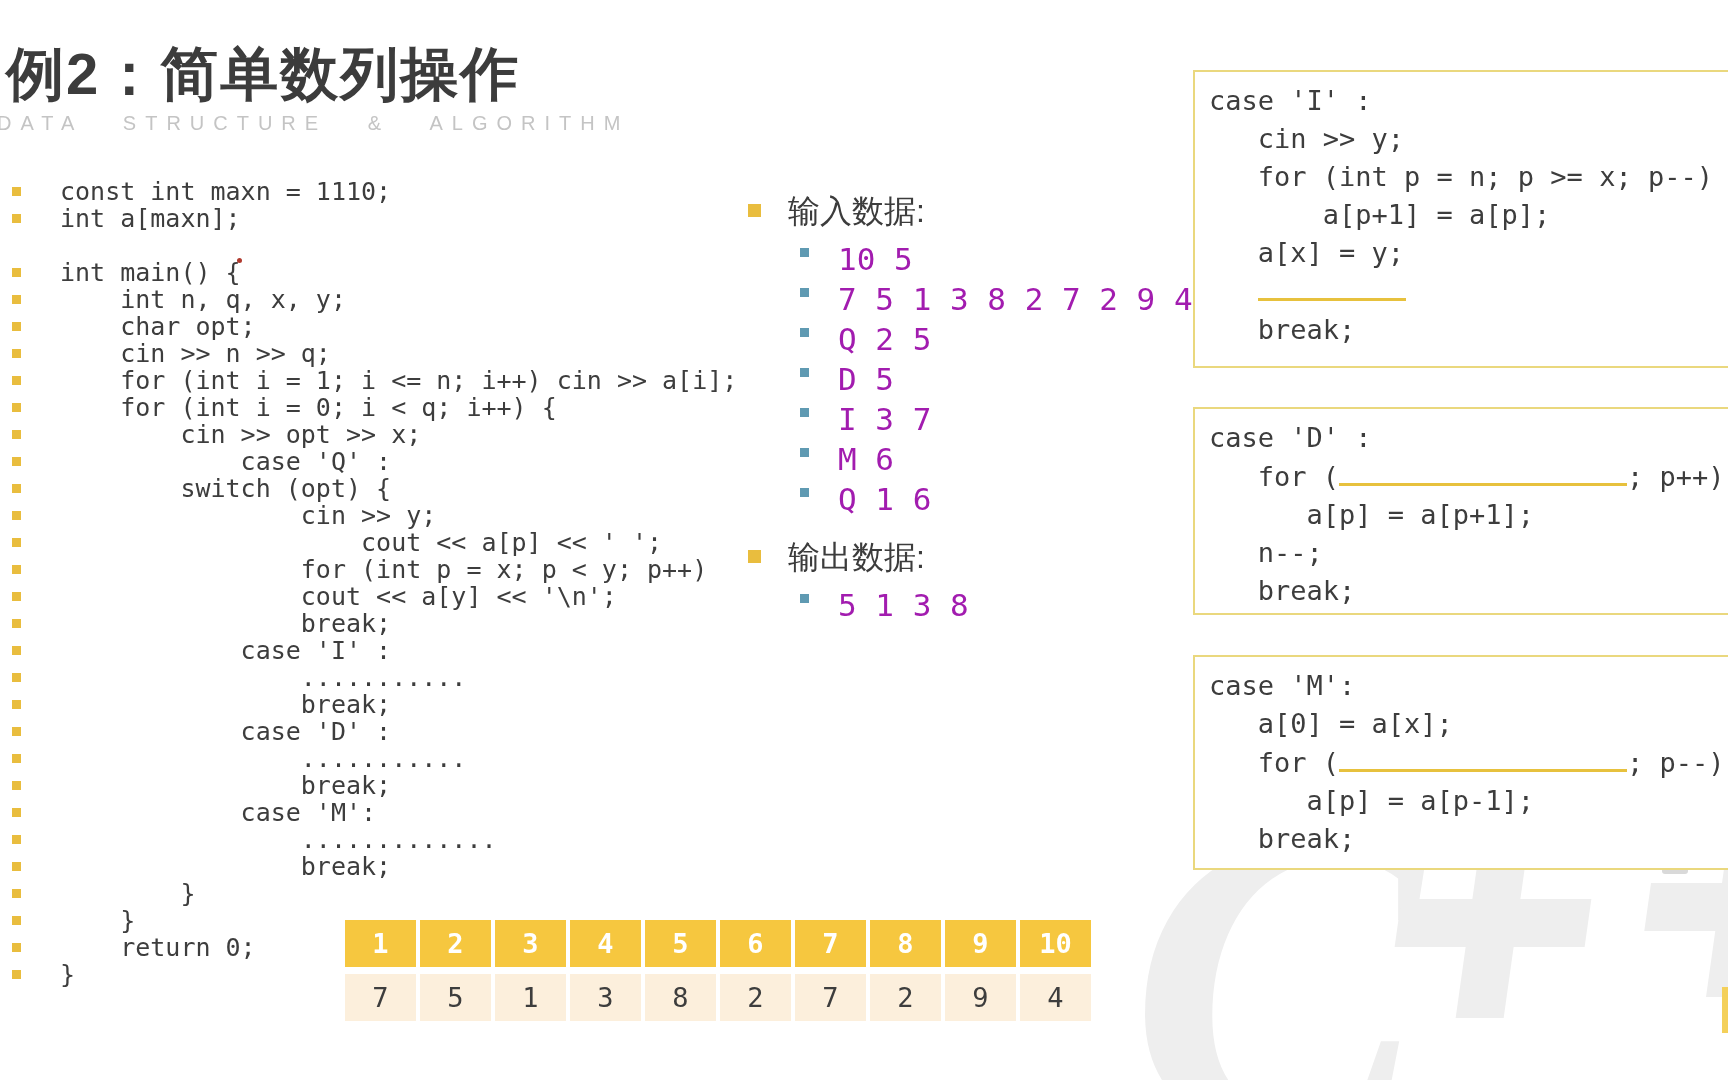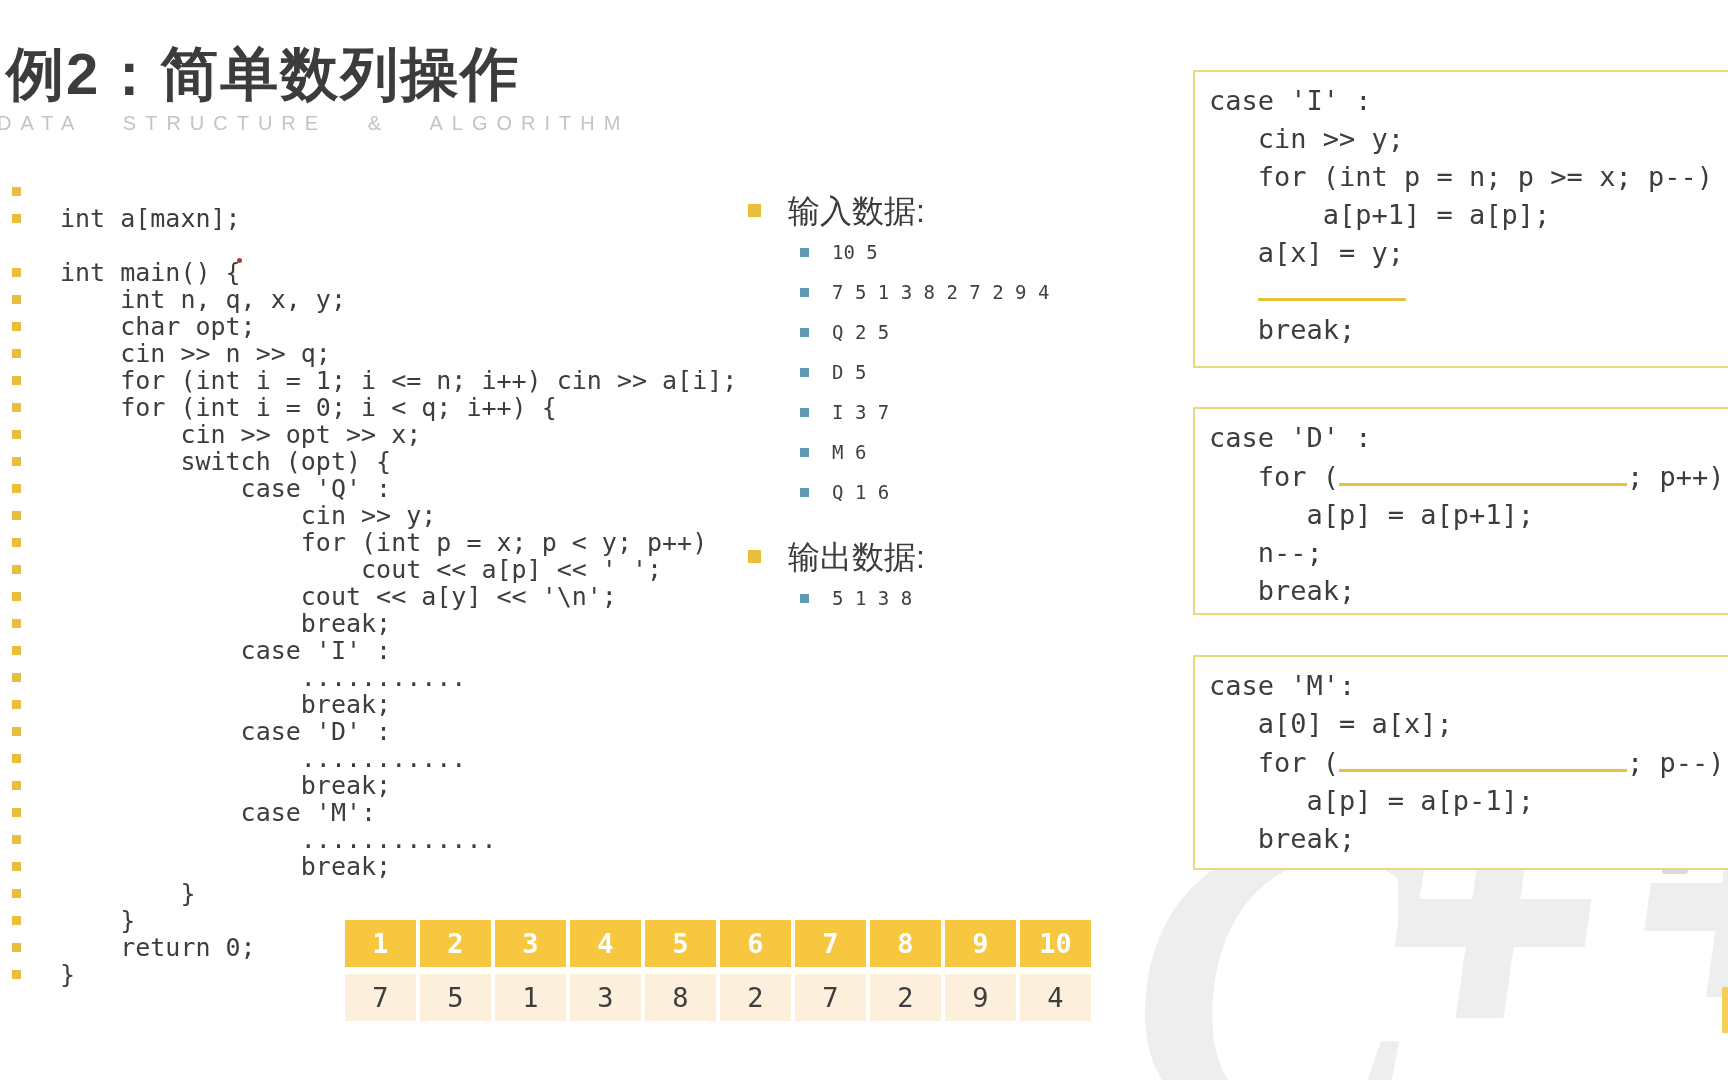"const int maxn = 1110;" span.txt { html: none -> <span>const int maxn = 1110;</span> }
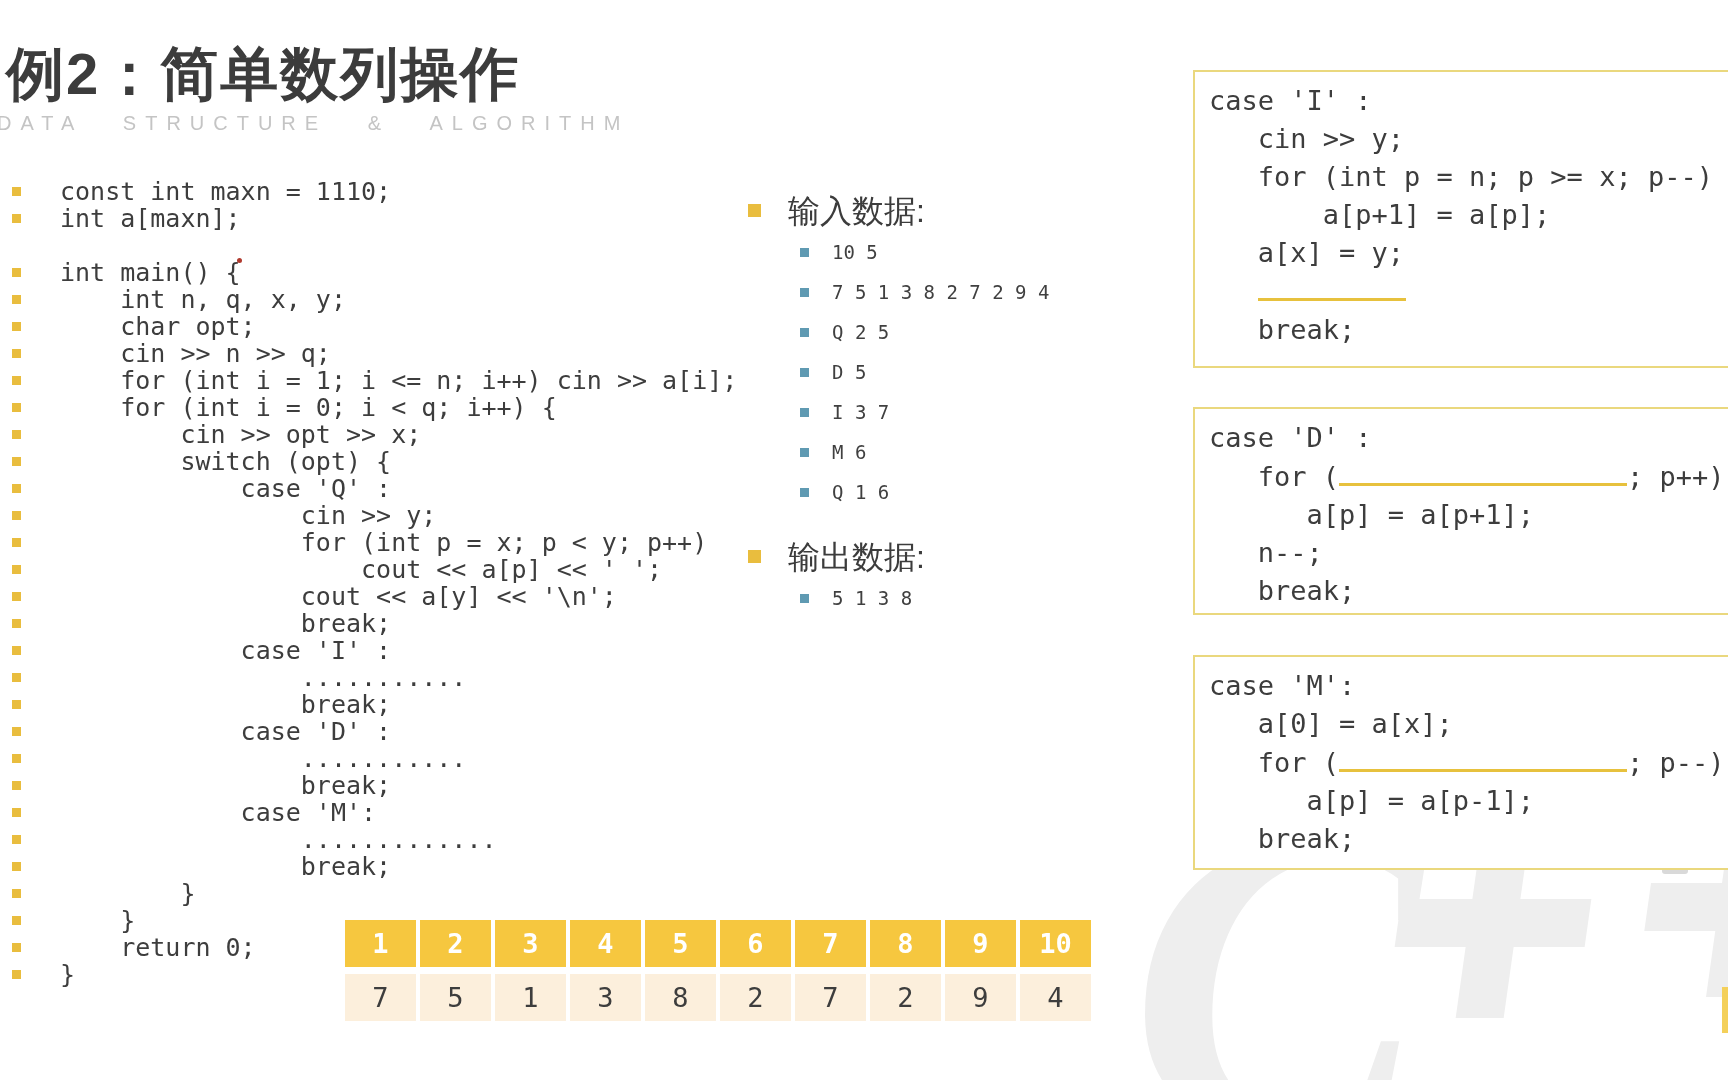"10 5" .io-item .txt { color: #404040 -> #a21caf; font-size: 19px -> 31px; left: 84px -> 90px }
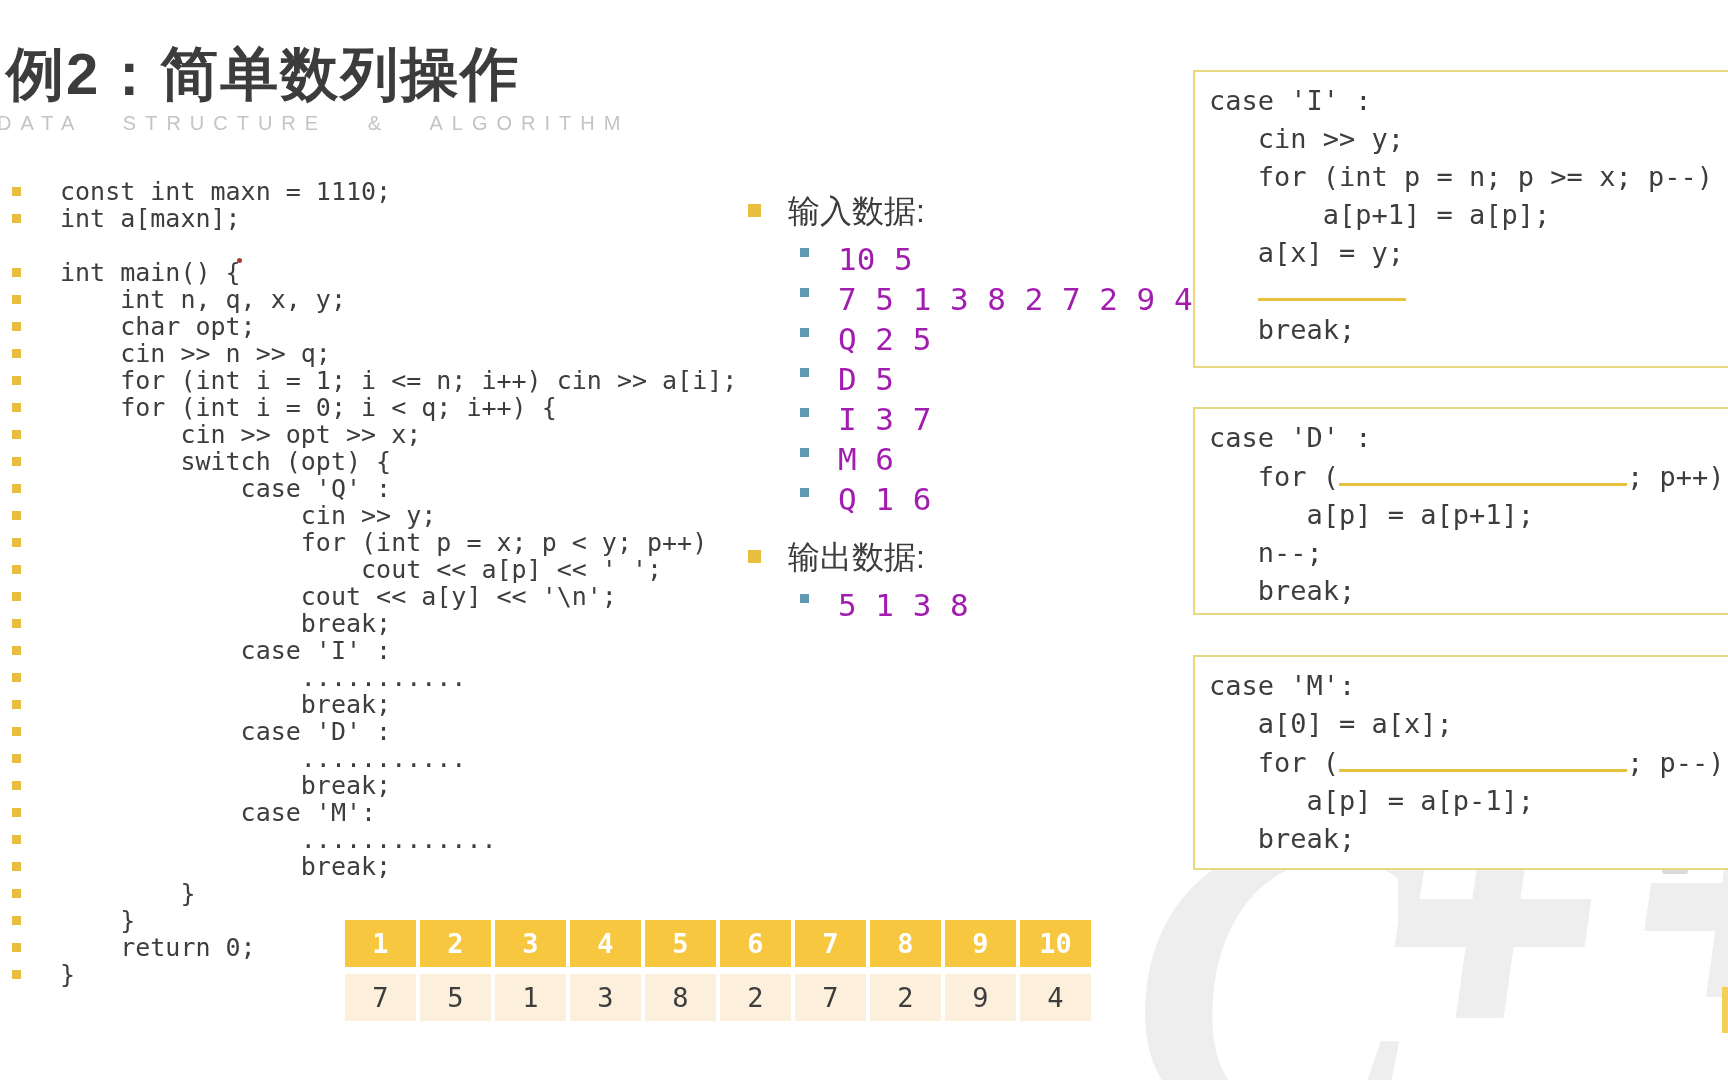"switch (opt) {" div.code-line { order: before "case 'Q' :" -> after "case 'Q' :" }
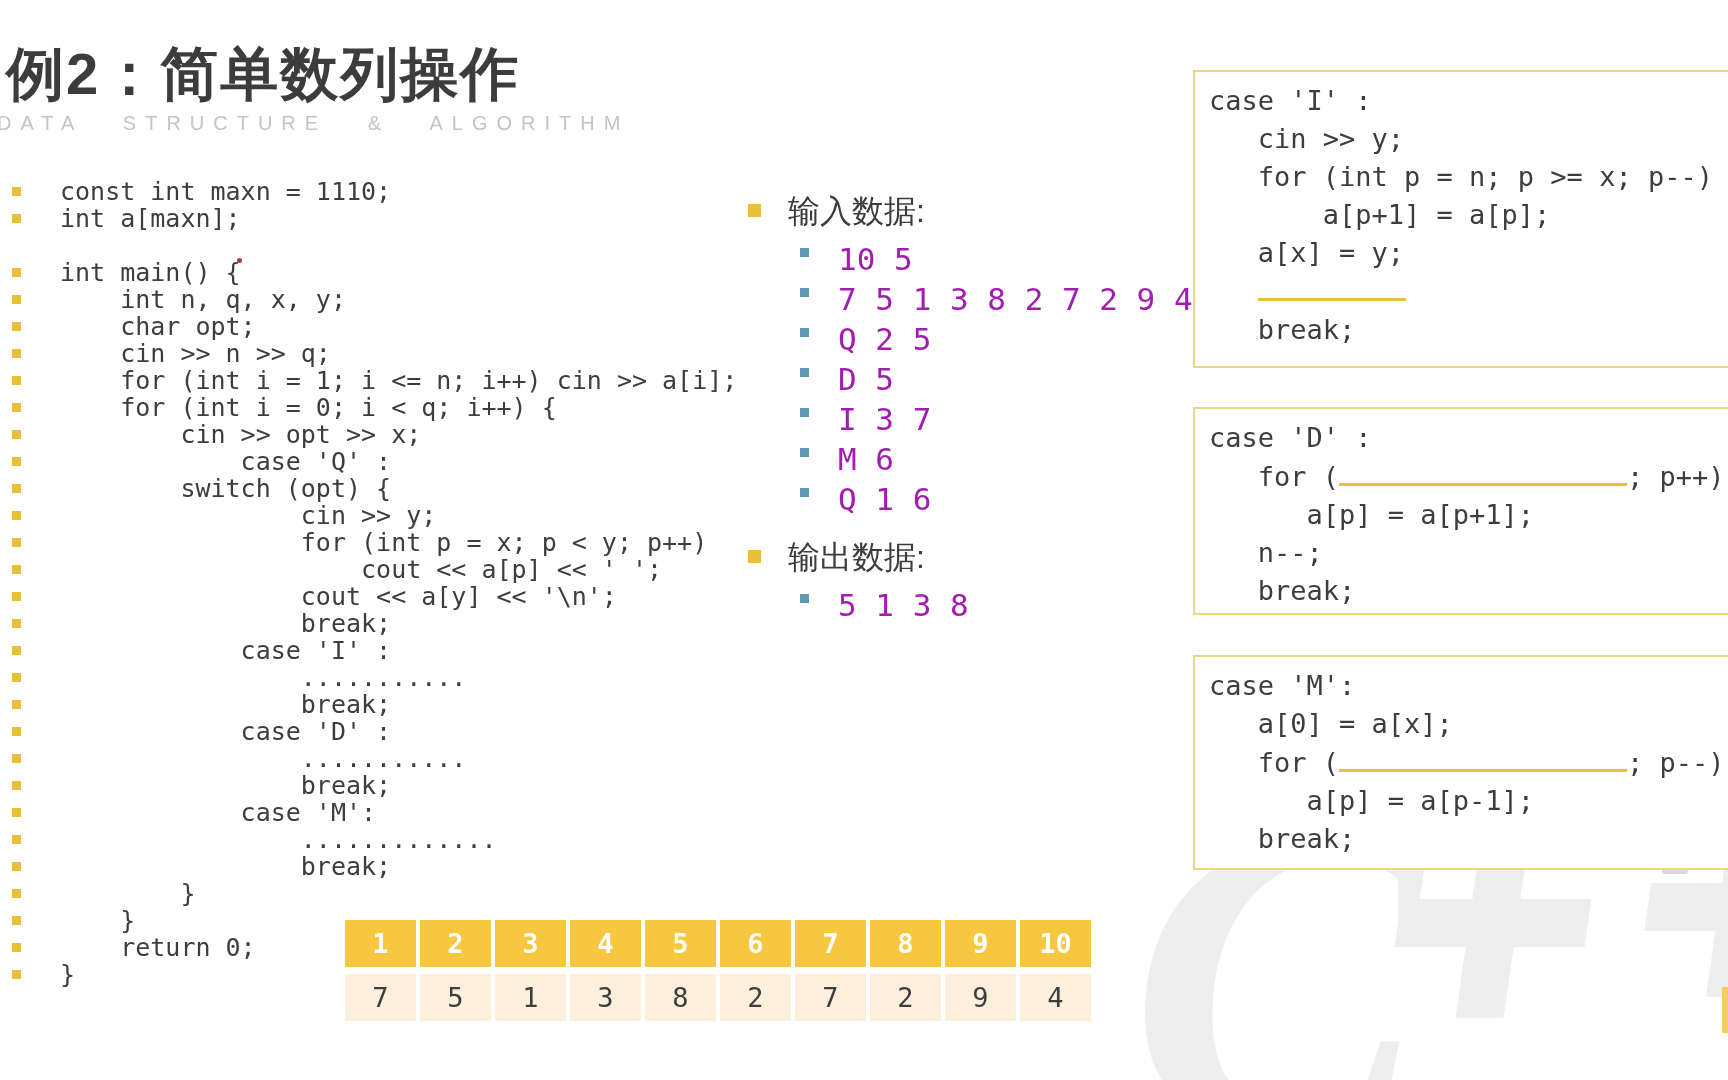"for (int p = x;" div.code-line { order: before "cout << a[p] << '" -> after "cout << a[p] << '" }
